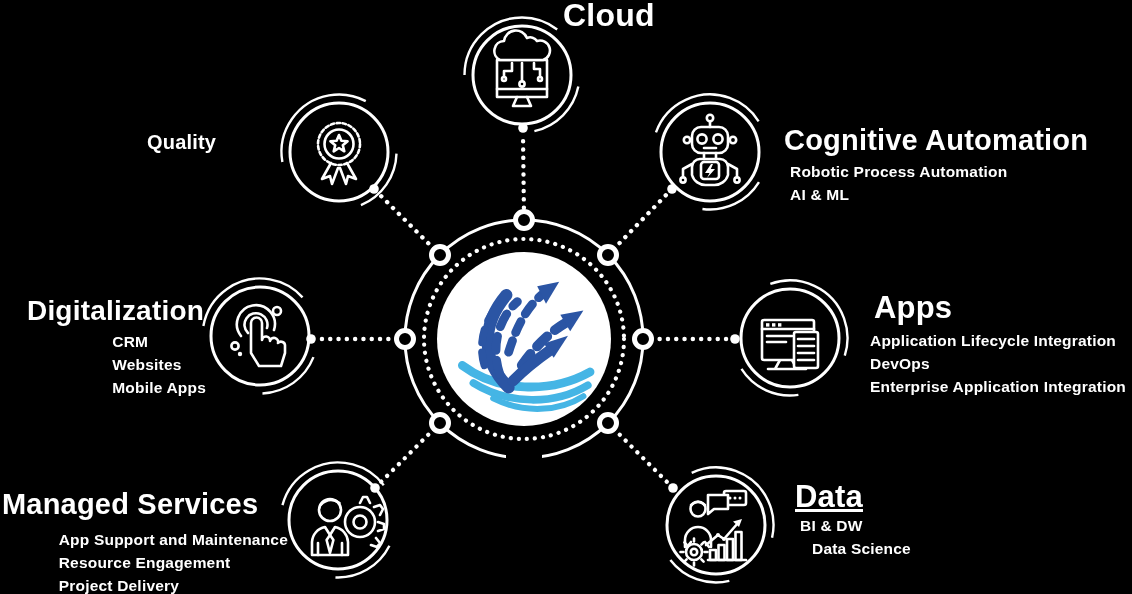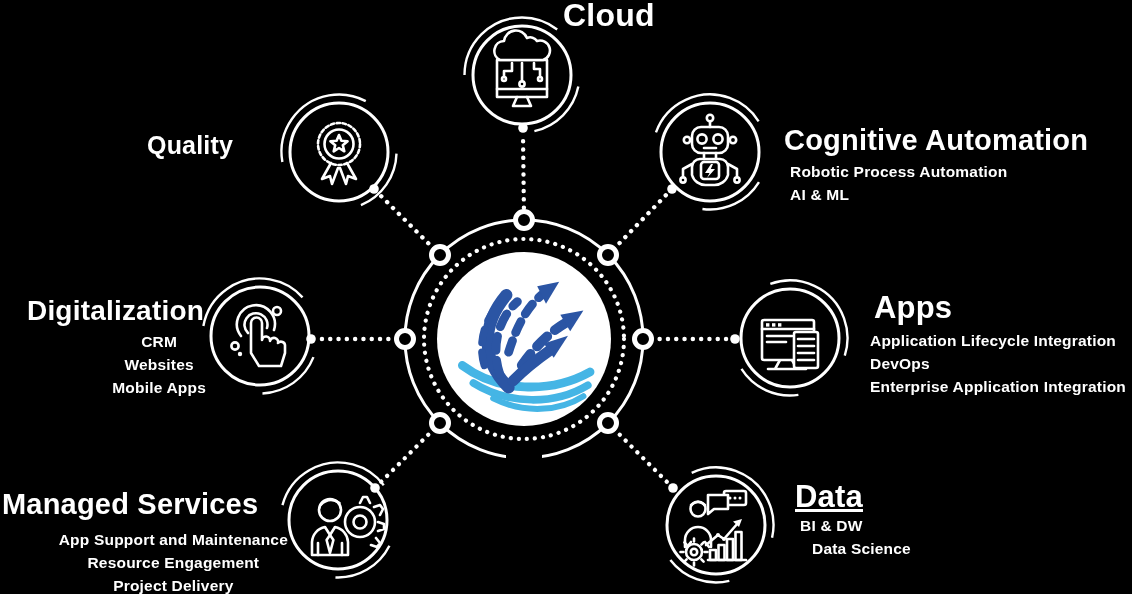"Quality" #t-quality { font-size: 25px -> 20px }
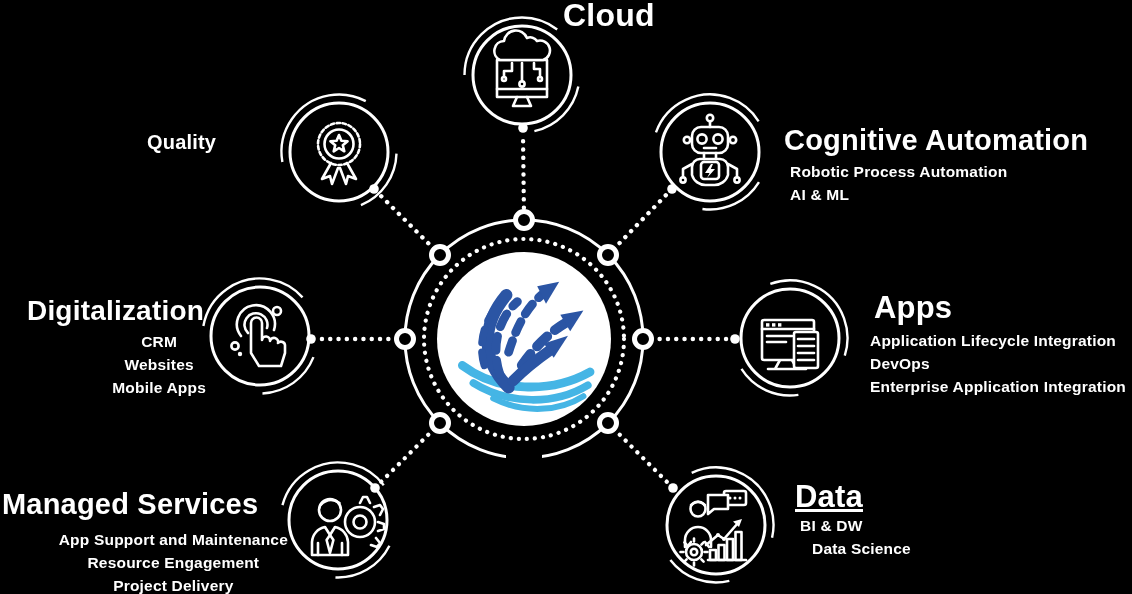"CRM" .items.right { text-align: center -> left }
